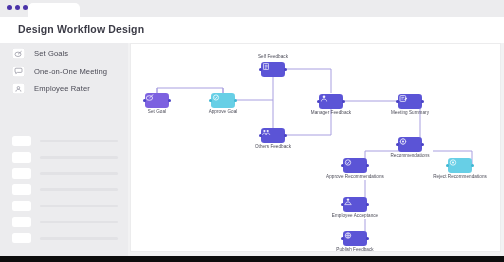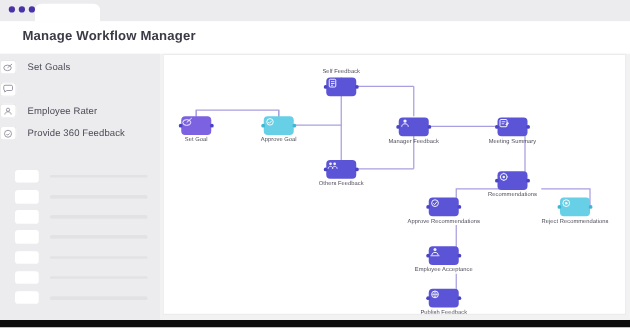"Manage Workflow Manager" div.title { text: Manage Workflow Manager -> Design Workflow Design }
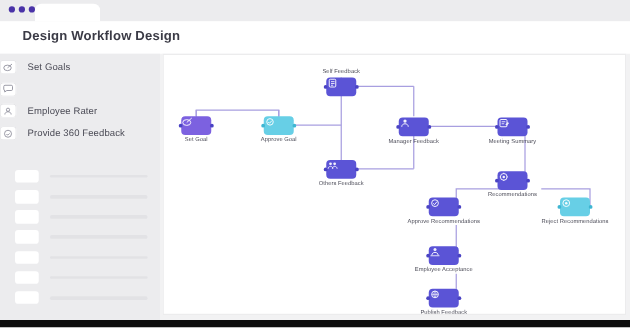"Set Goals" .nav-item { padding-left: none -> 12px }
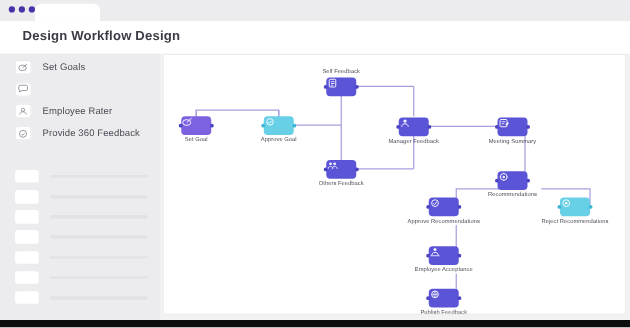"One-on-One Meeting" span.nav-lbl { html: none -> <span>One-on-One Meeting</span> }
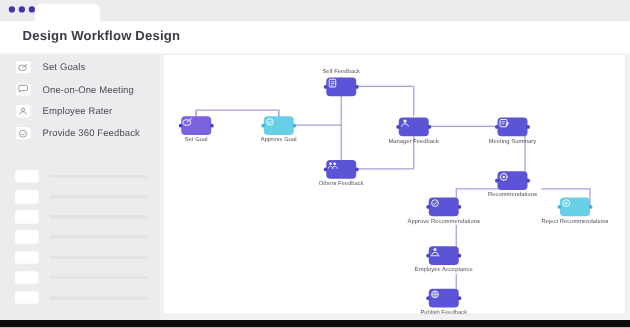"Provide 360 Feedback" div.nav-item { html: <div> <span> <svg> <circle></circle> <path></path> </svg> </span> <span>Provide 360 Feedback</span> </div> -> none }
